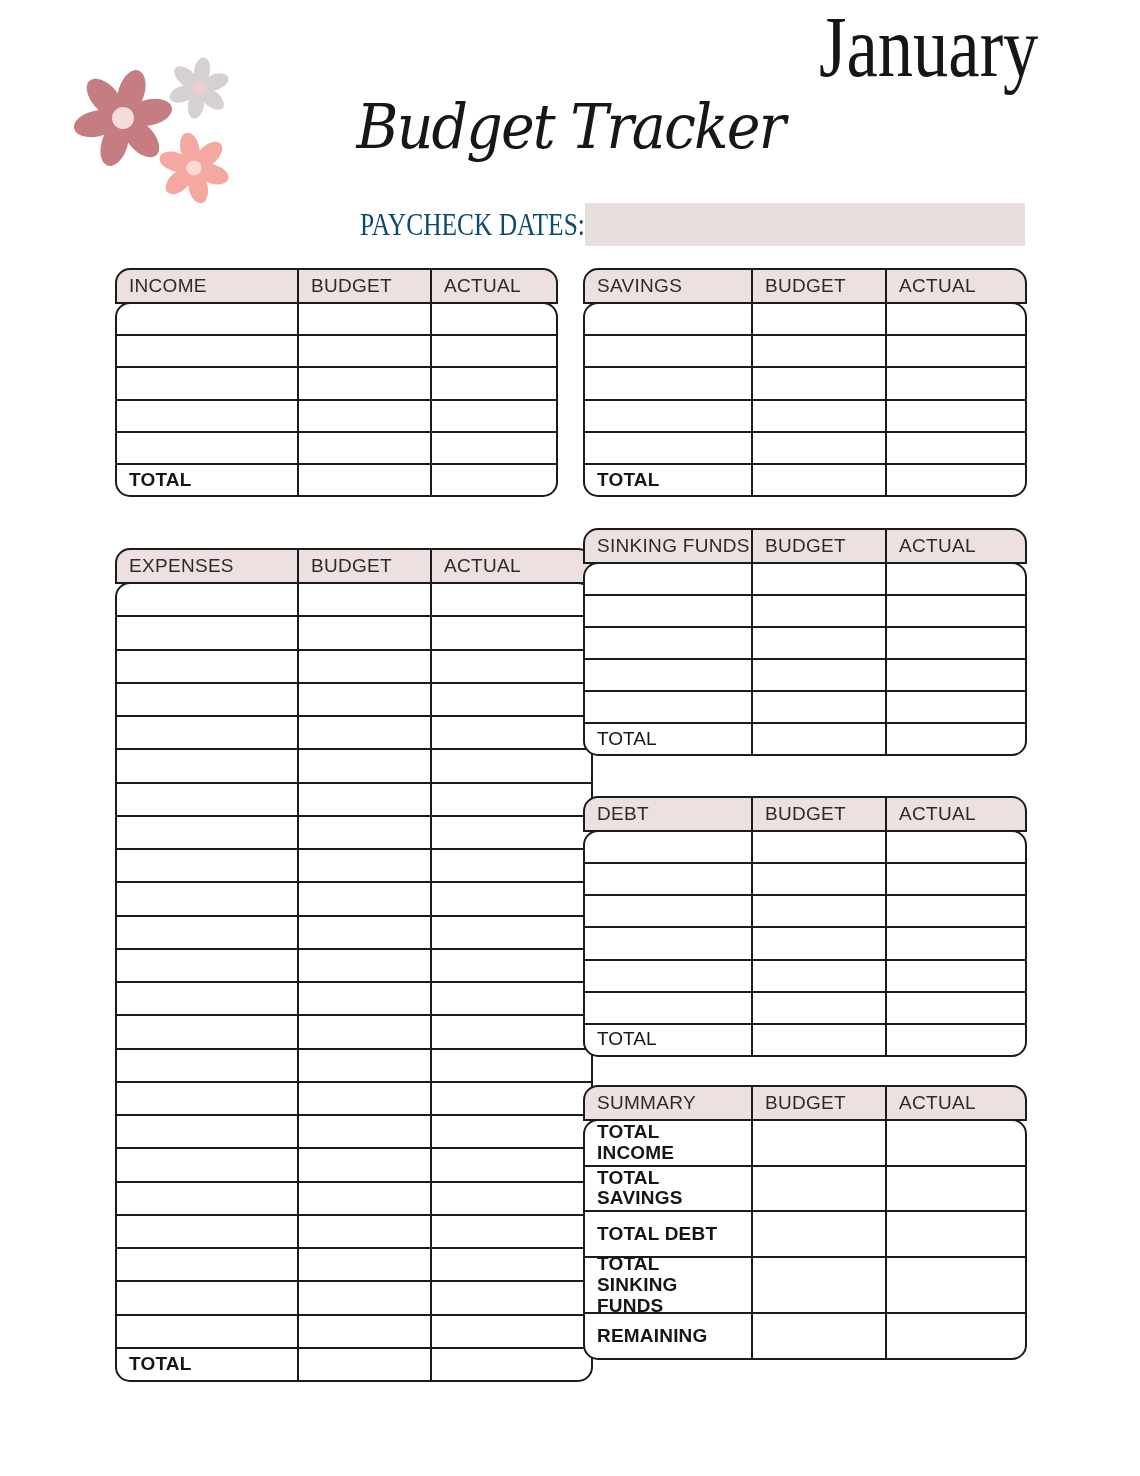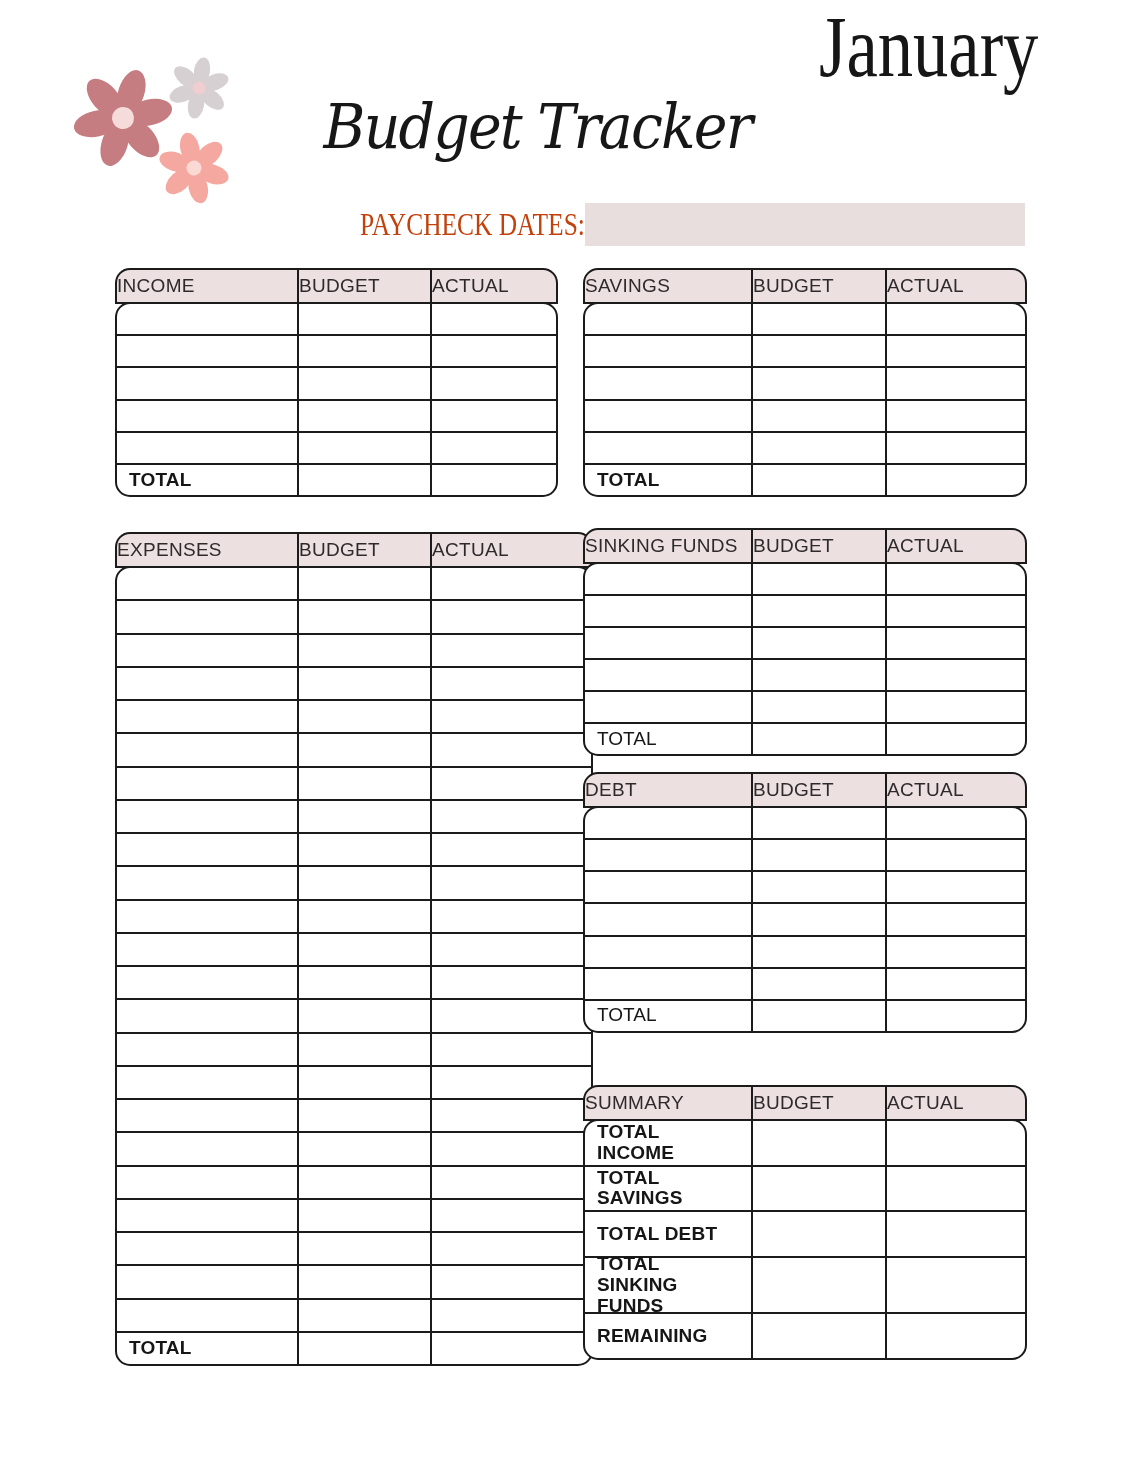"Budget Tracker" .title-sub { padding-left: none -> 33px }
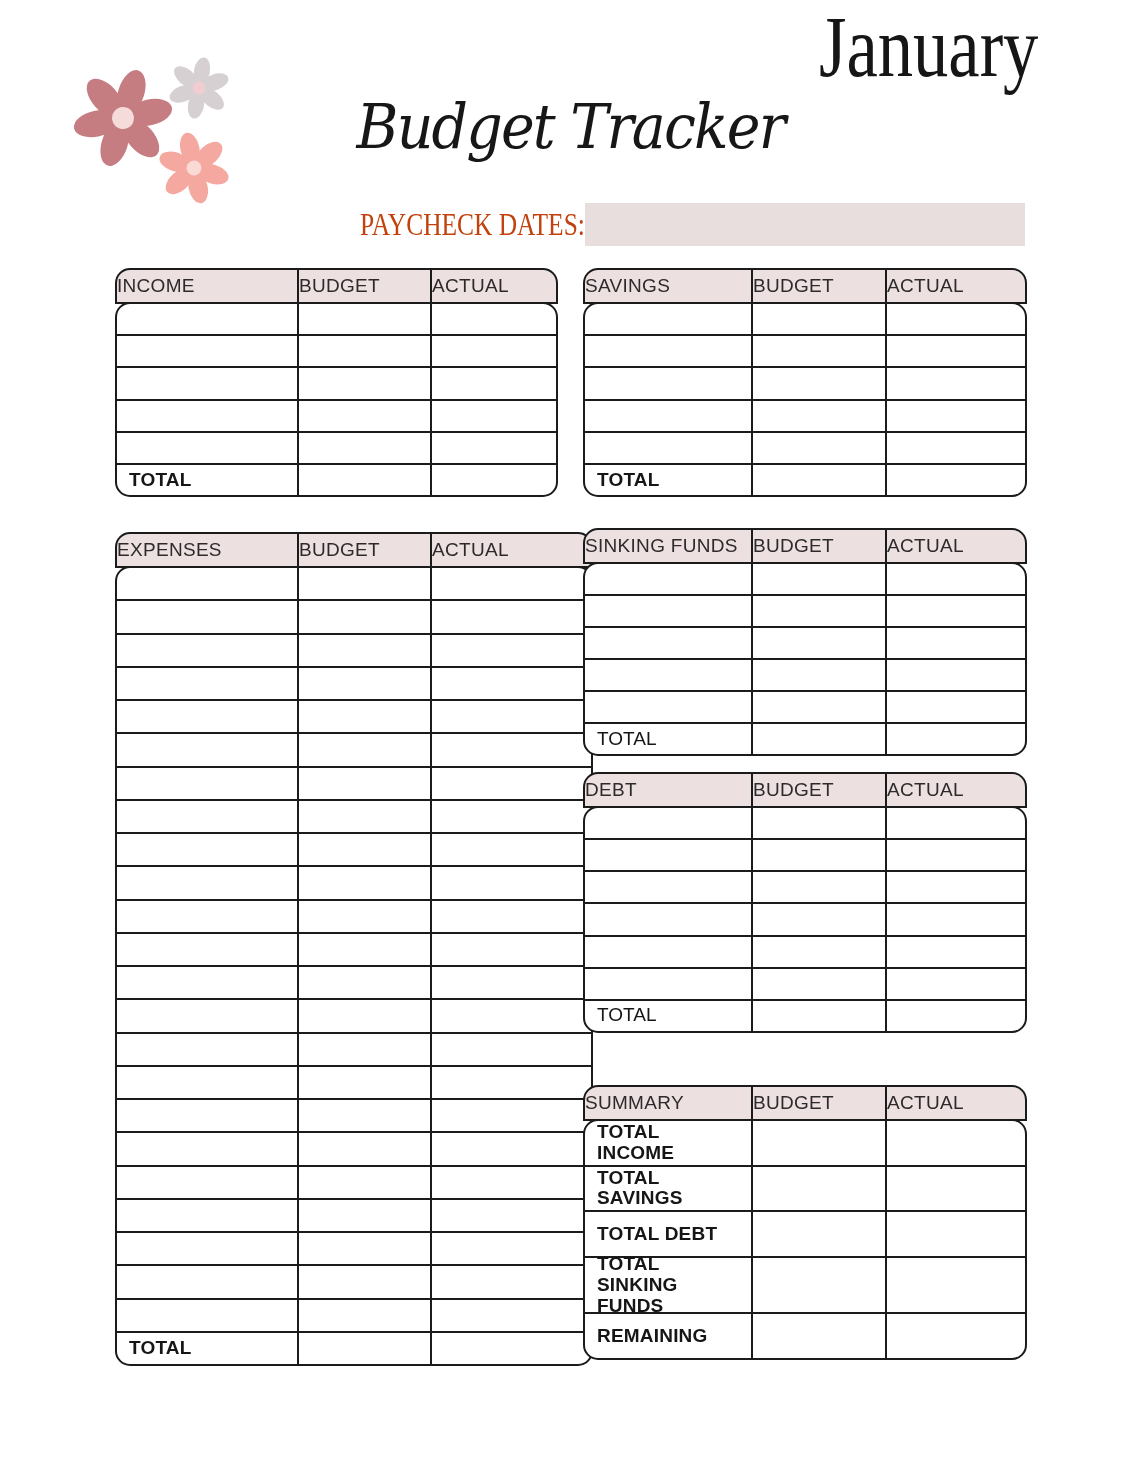"PAYCHECK DATES:" .paycheck-label { color: #c2410c -> #0c4a6e }
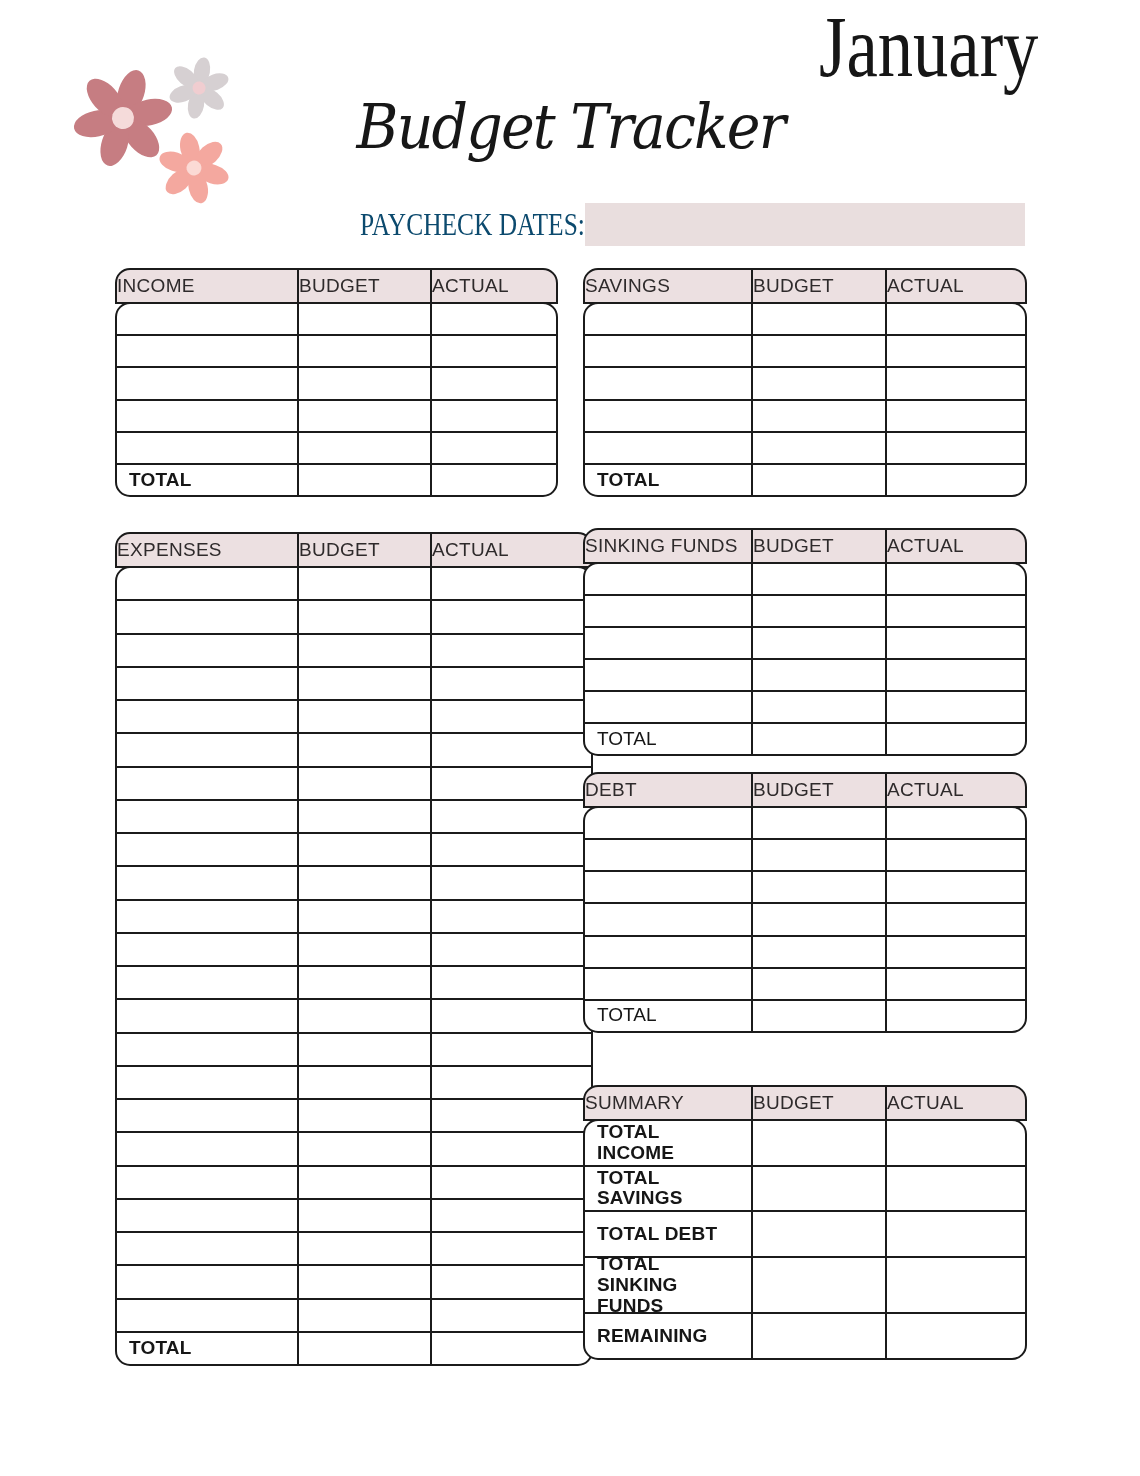"INCOME" .th { padding-left: none -> 12px }
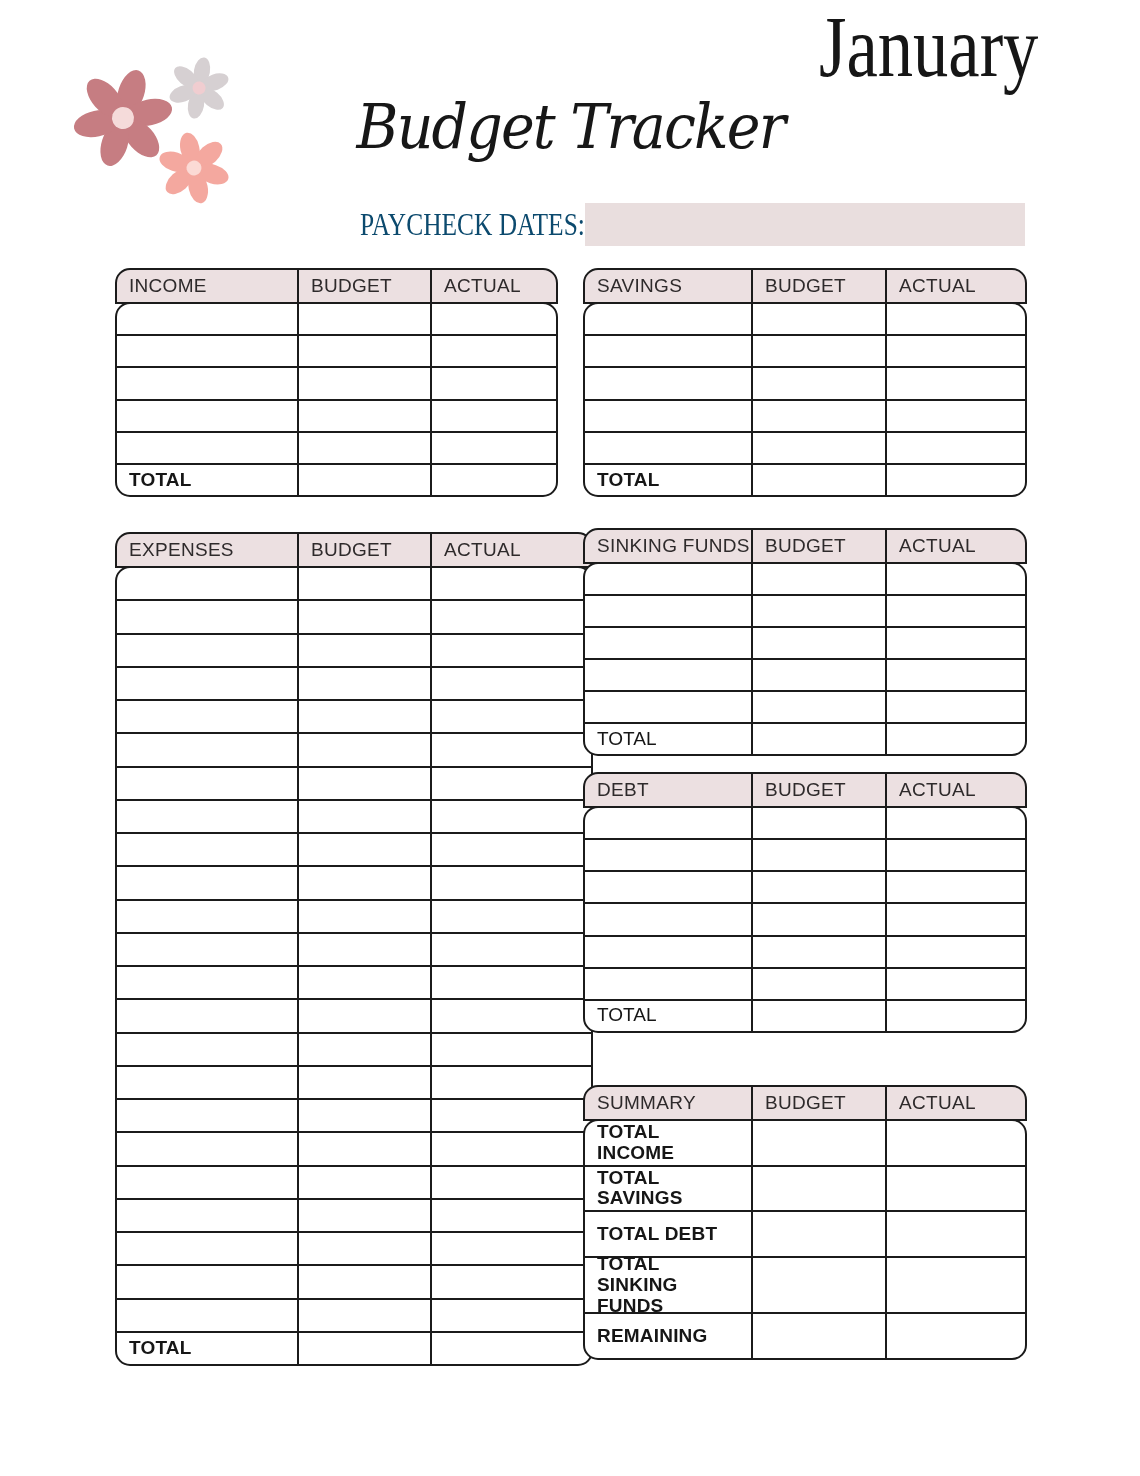"EXPENSES" #t-expenses { top: 532px -> 548px }
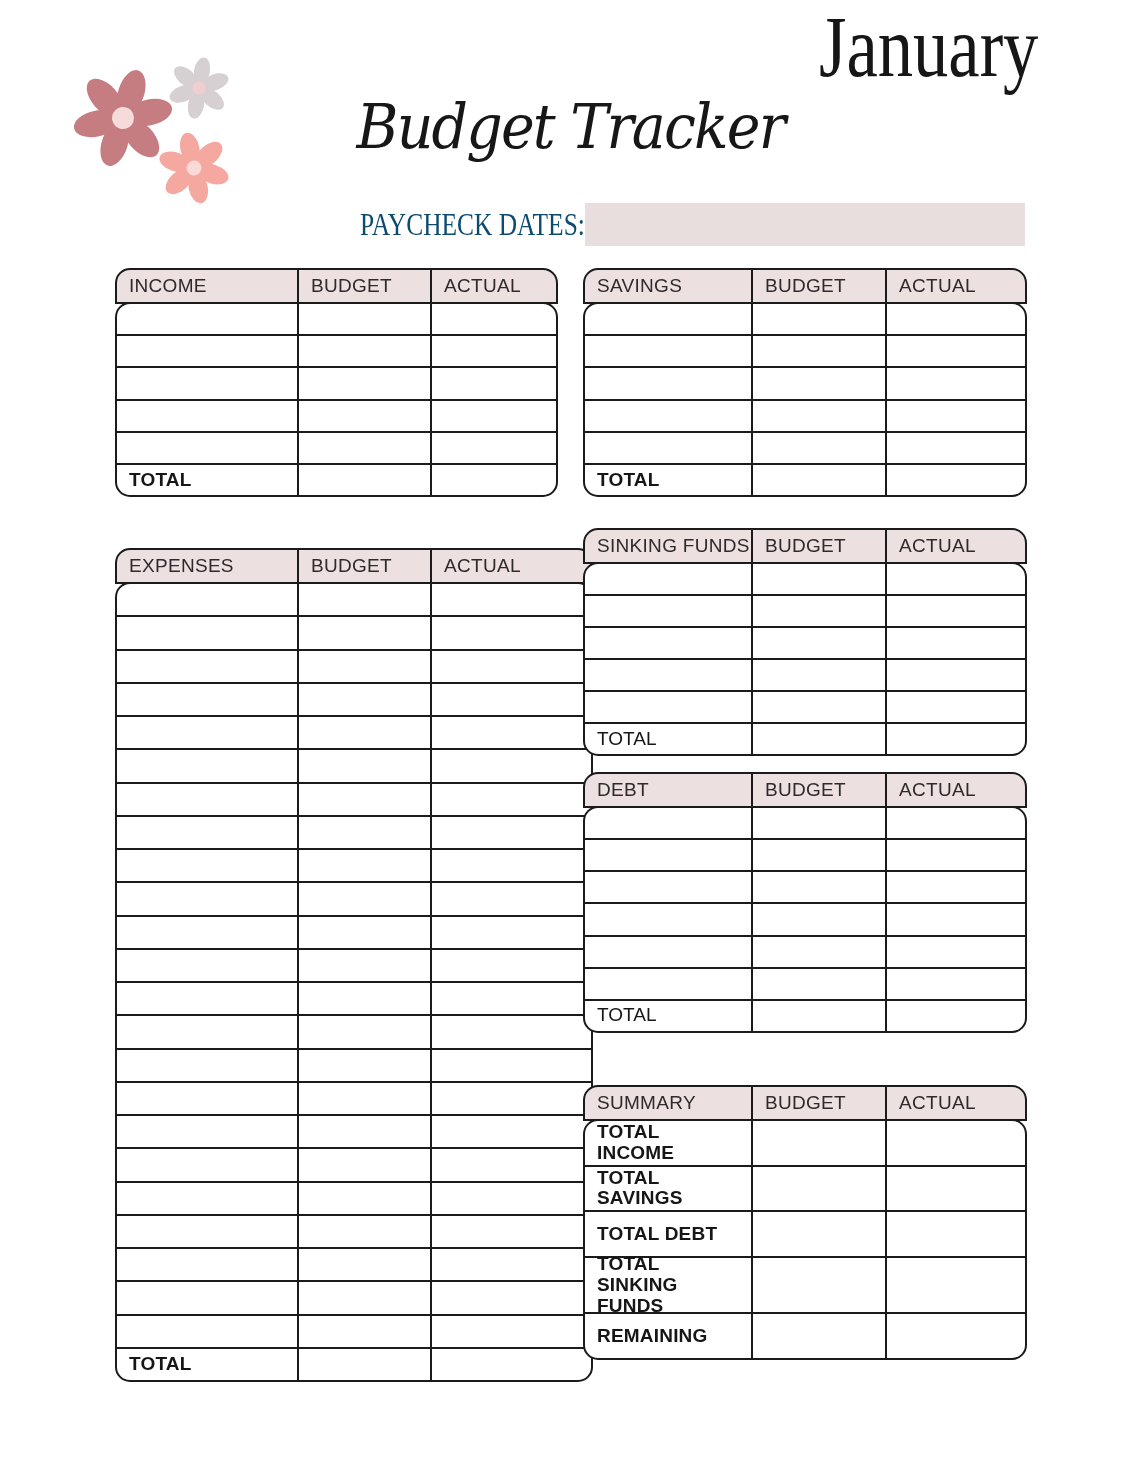"DEBT" #t-debt { top: 772px -> 796px }
